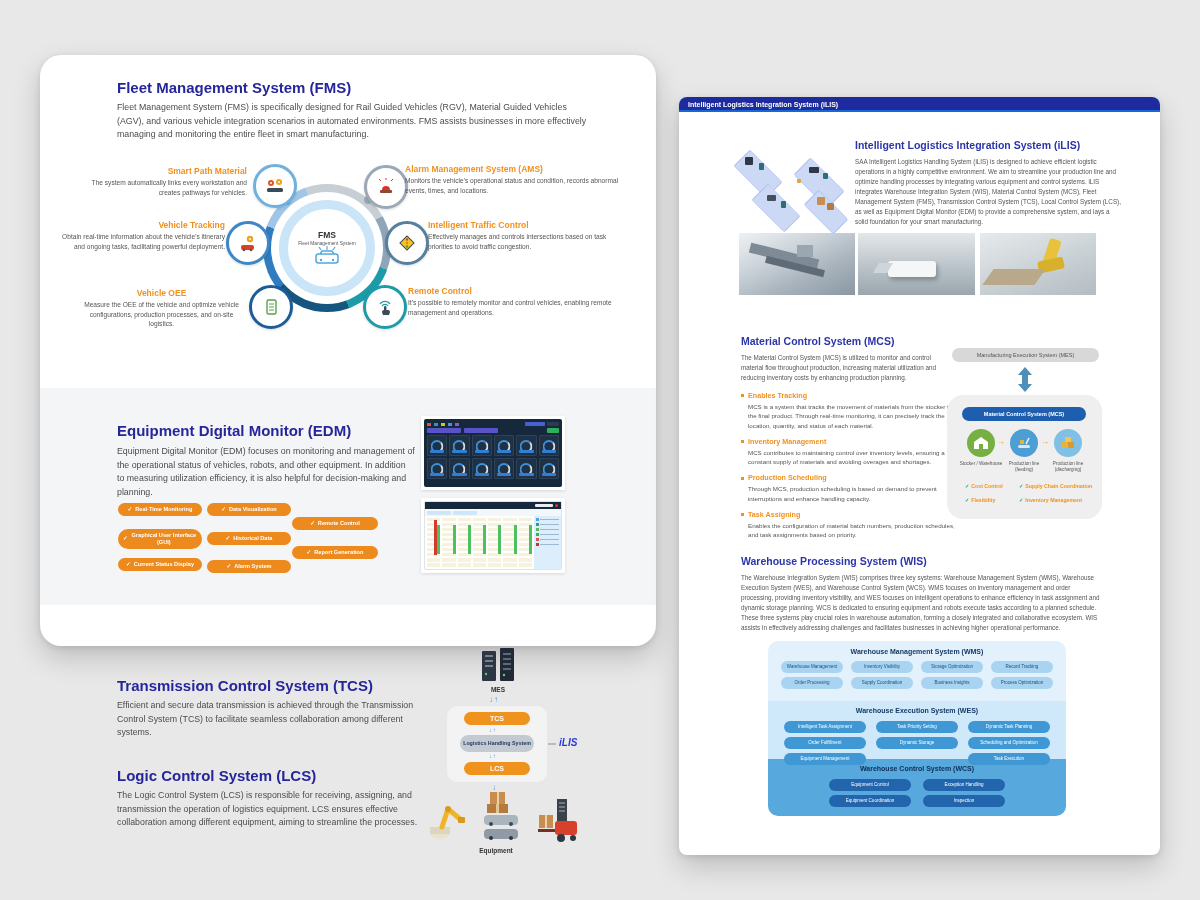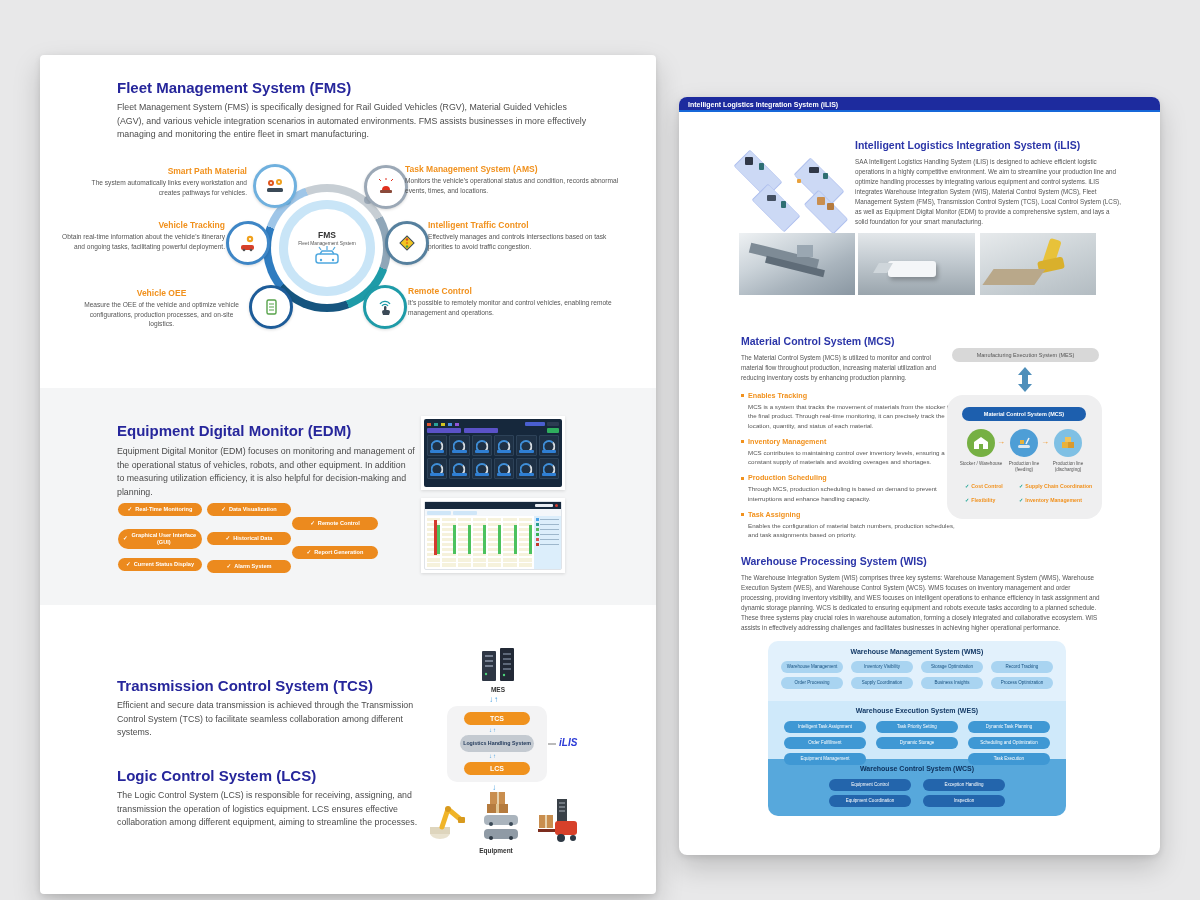"Fleet Management System (FMS)" #pl { border-radius: 4px -> 21px; height: 839px -> 591px }
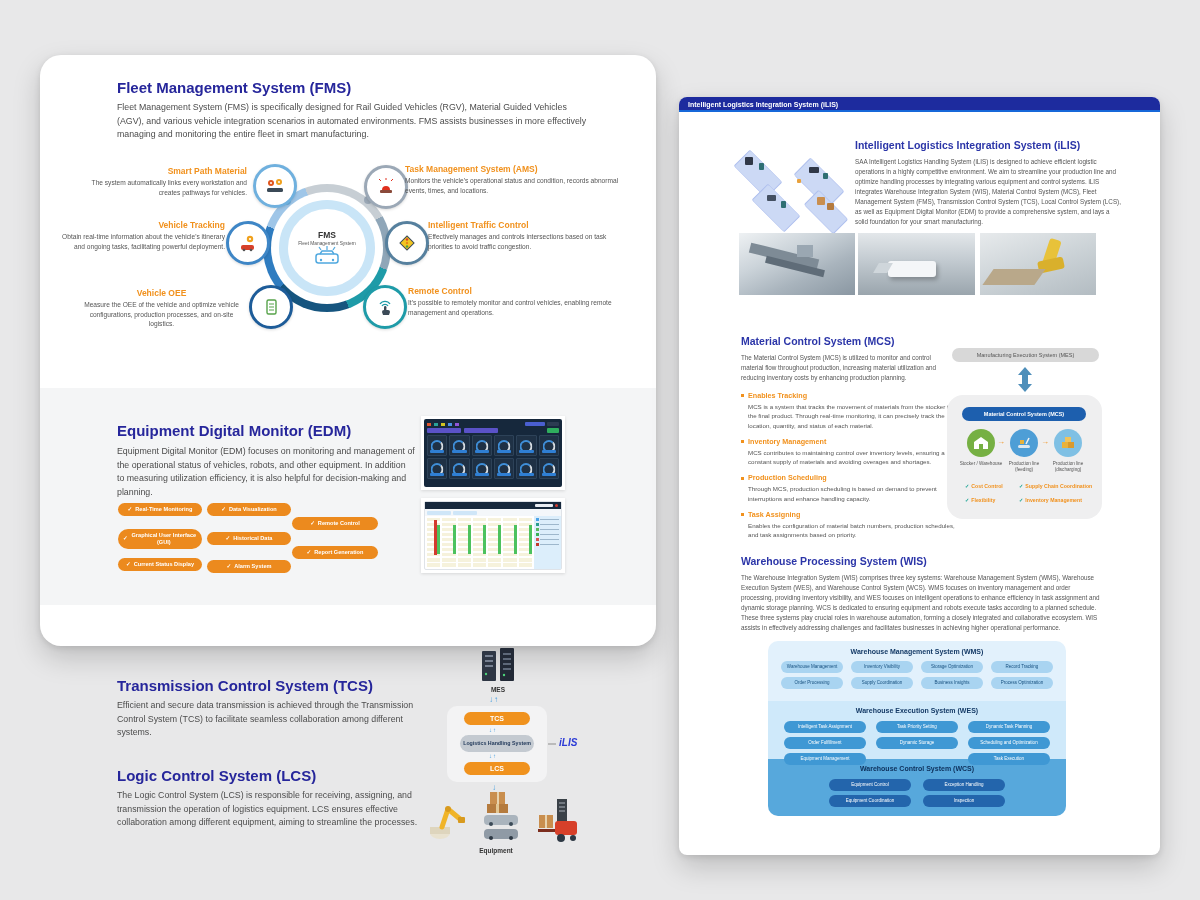"Task Management System (AMS)" div.fl { text: Task -> Alarm }
